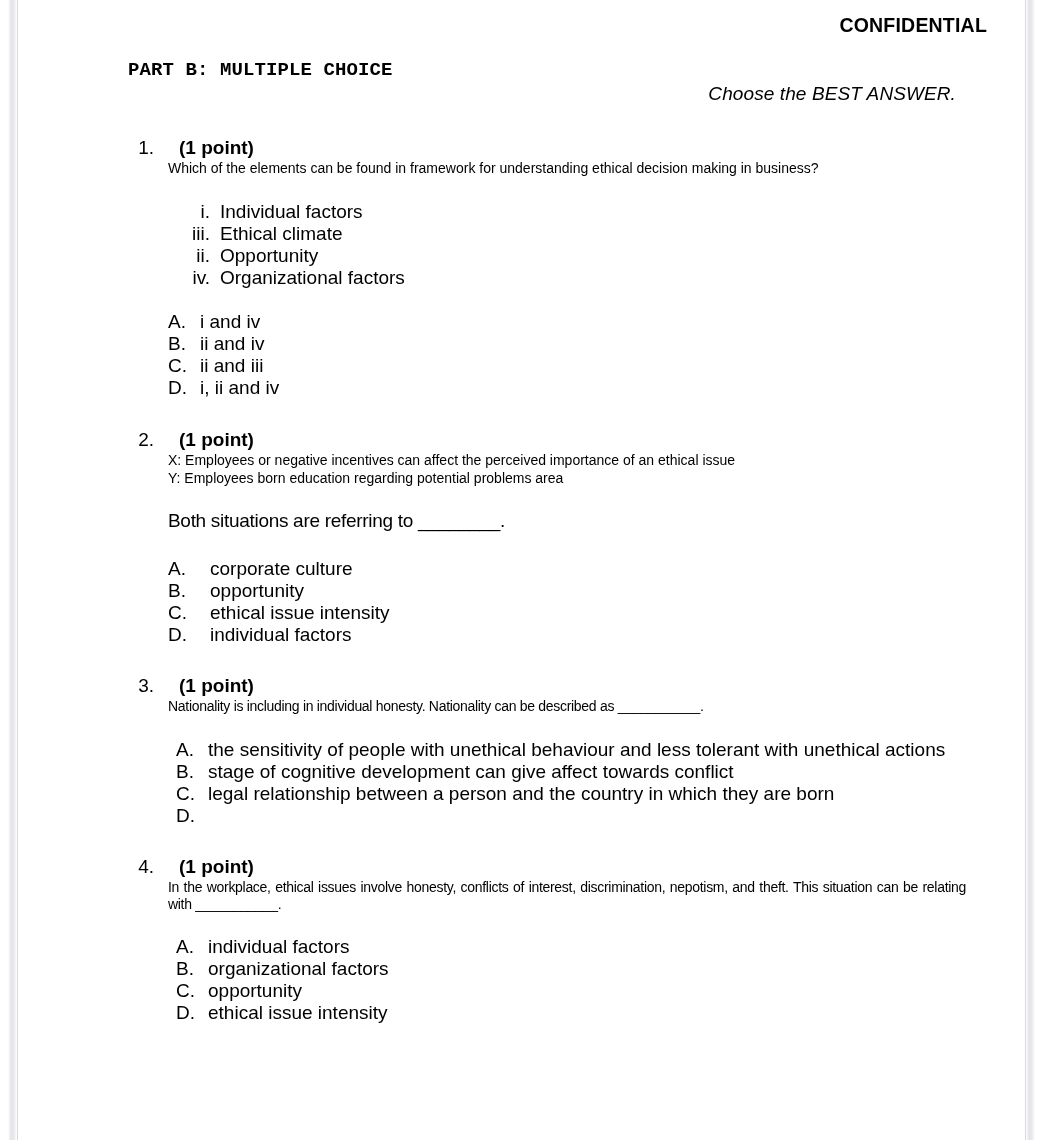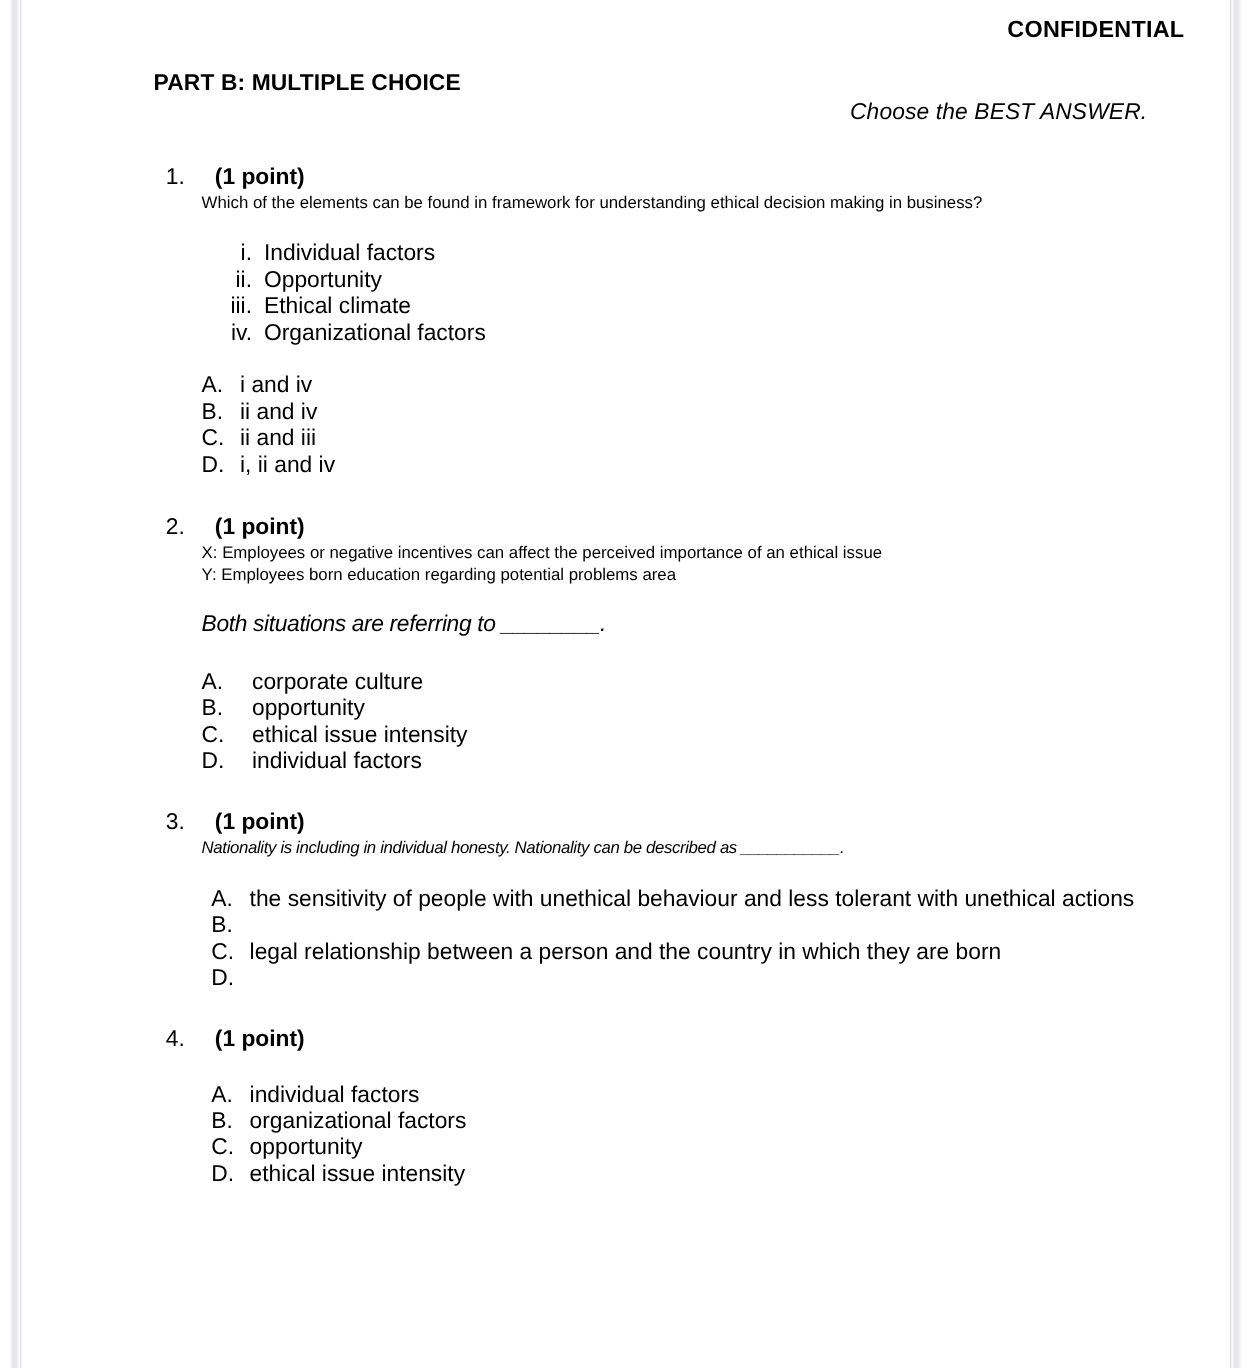"PART B: MULTIPLE CHOICE" .part-title { font-family: none -> Liberation Mono, monospace }
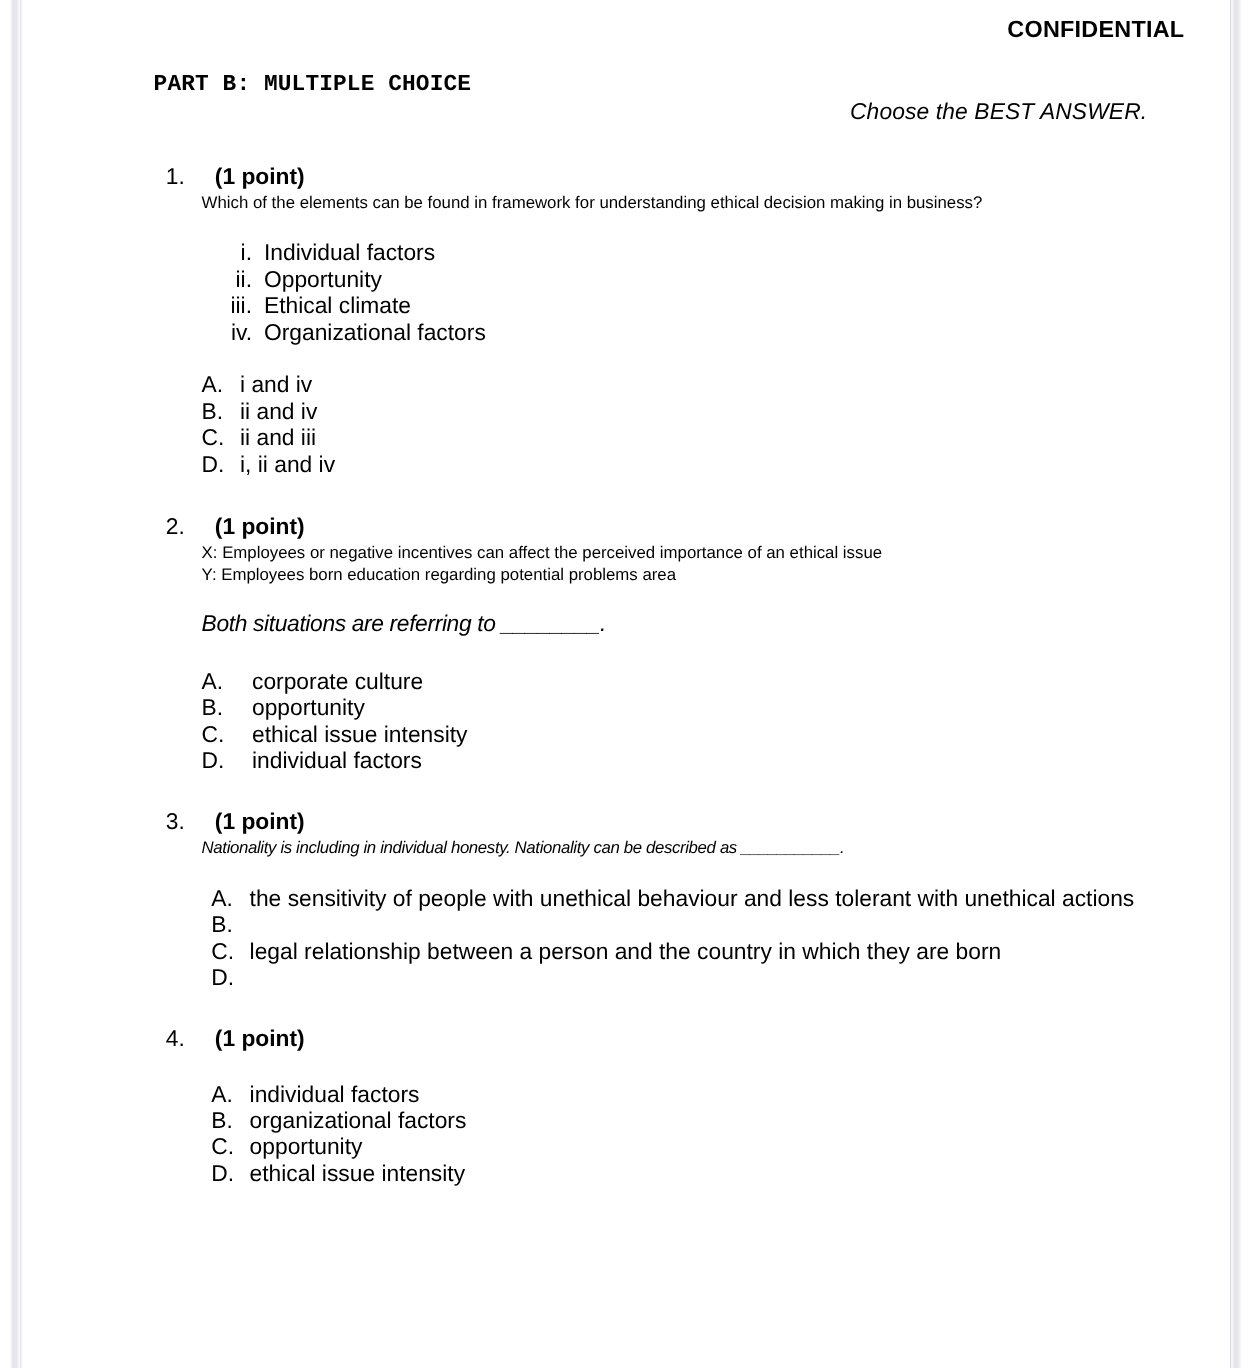"ii." div.roman-row { order: before "iii." -> after "iii." }
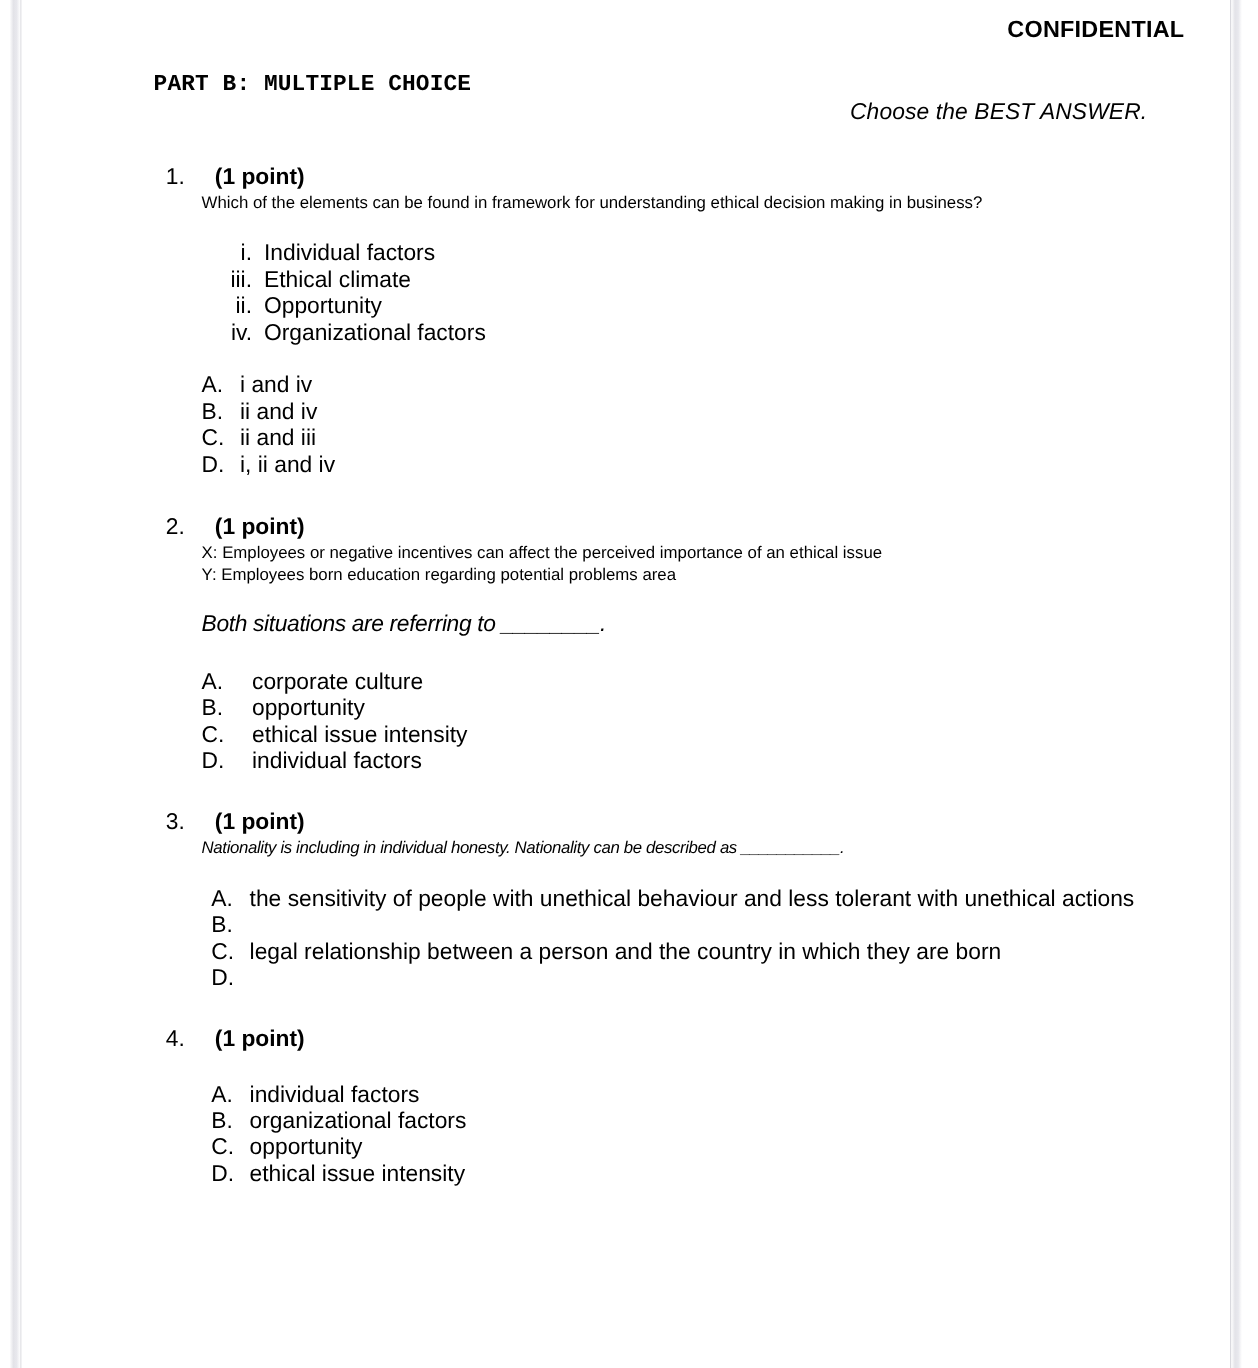"Both situations are referring to" .blank { font-style: italic -> none }
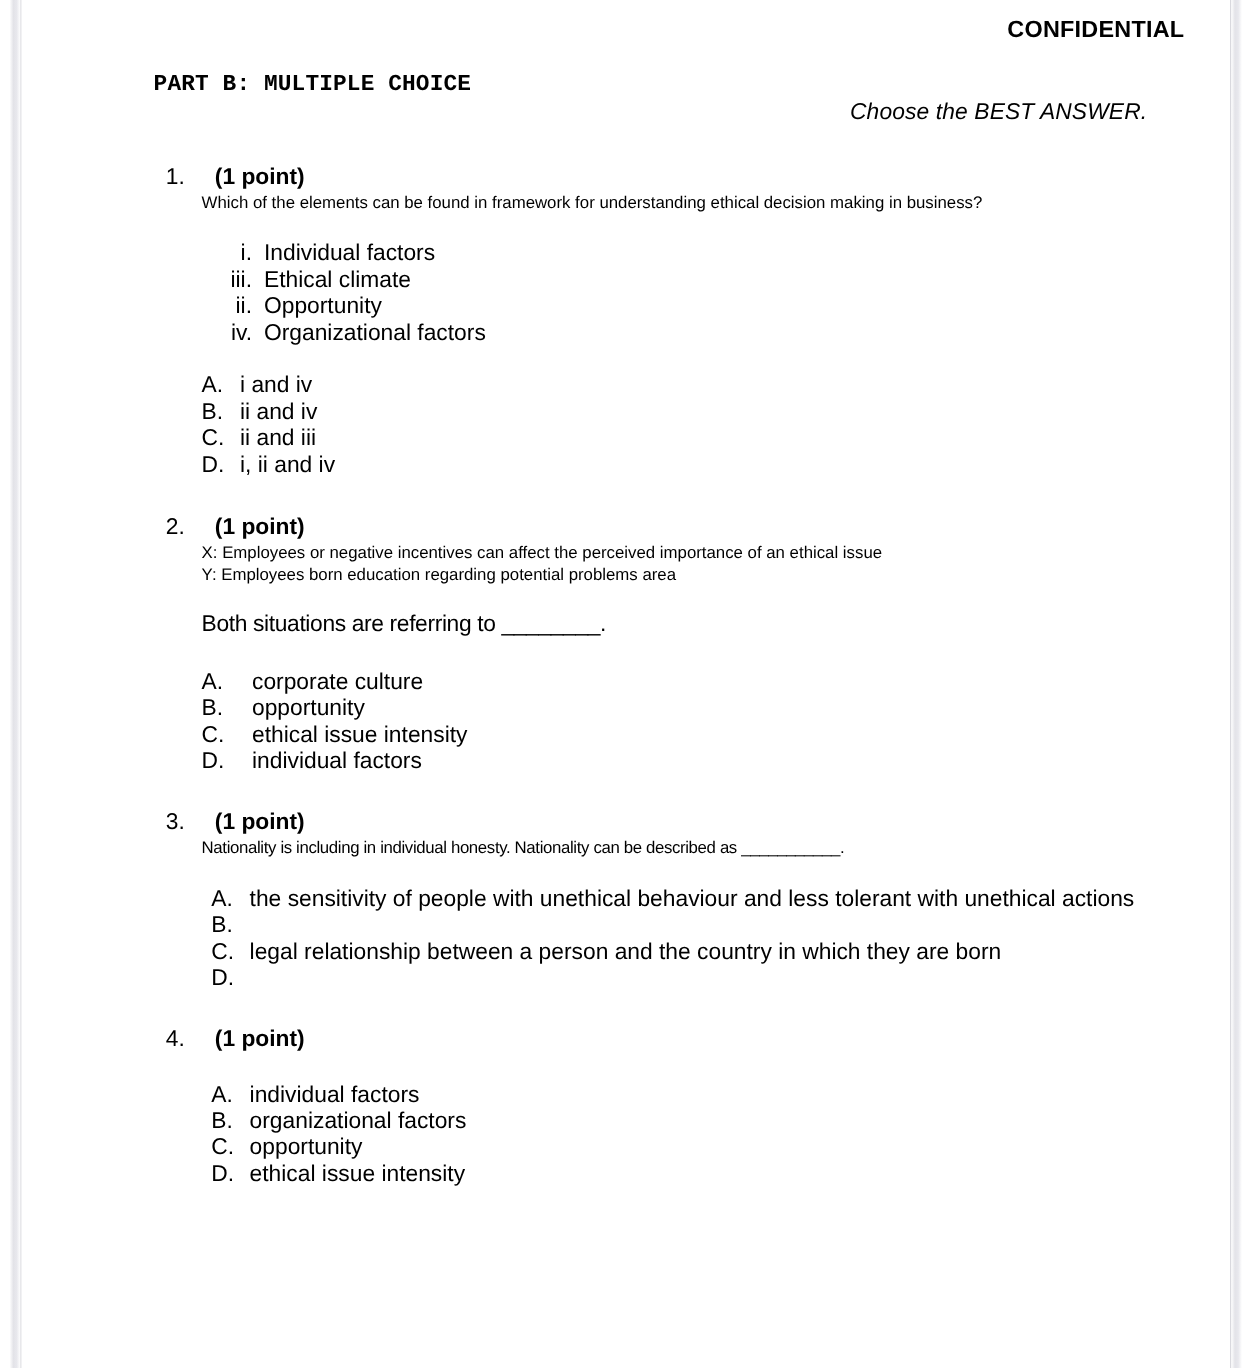"stage of cognitive development can" span { html: none -> <span>stage of cognitive development can give affect towards conflict</span> }
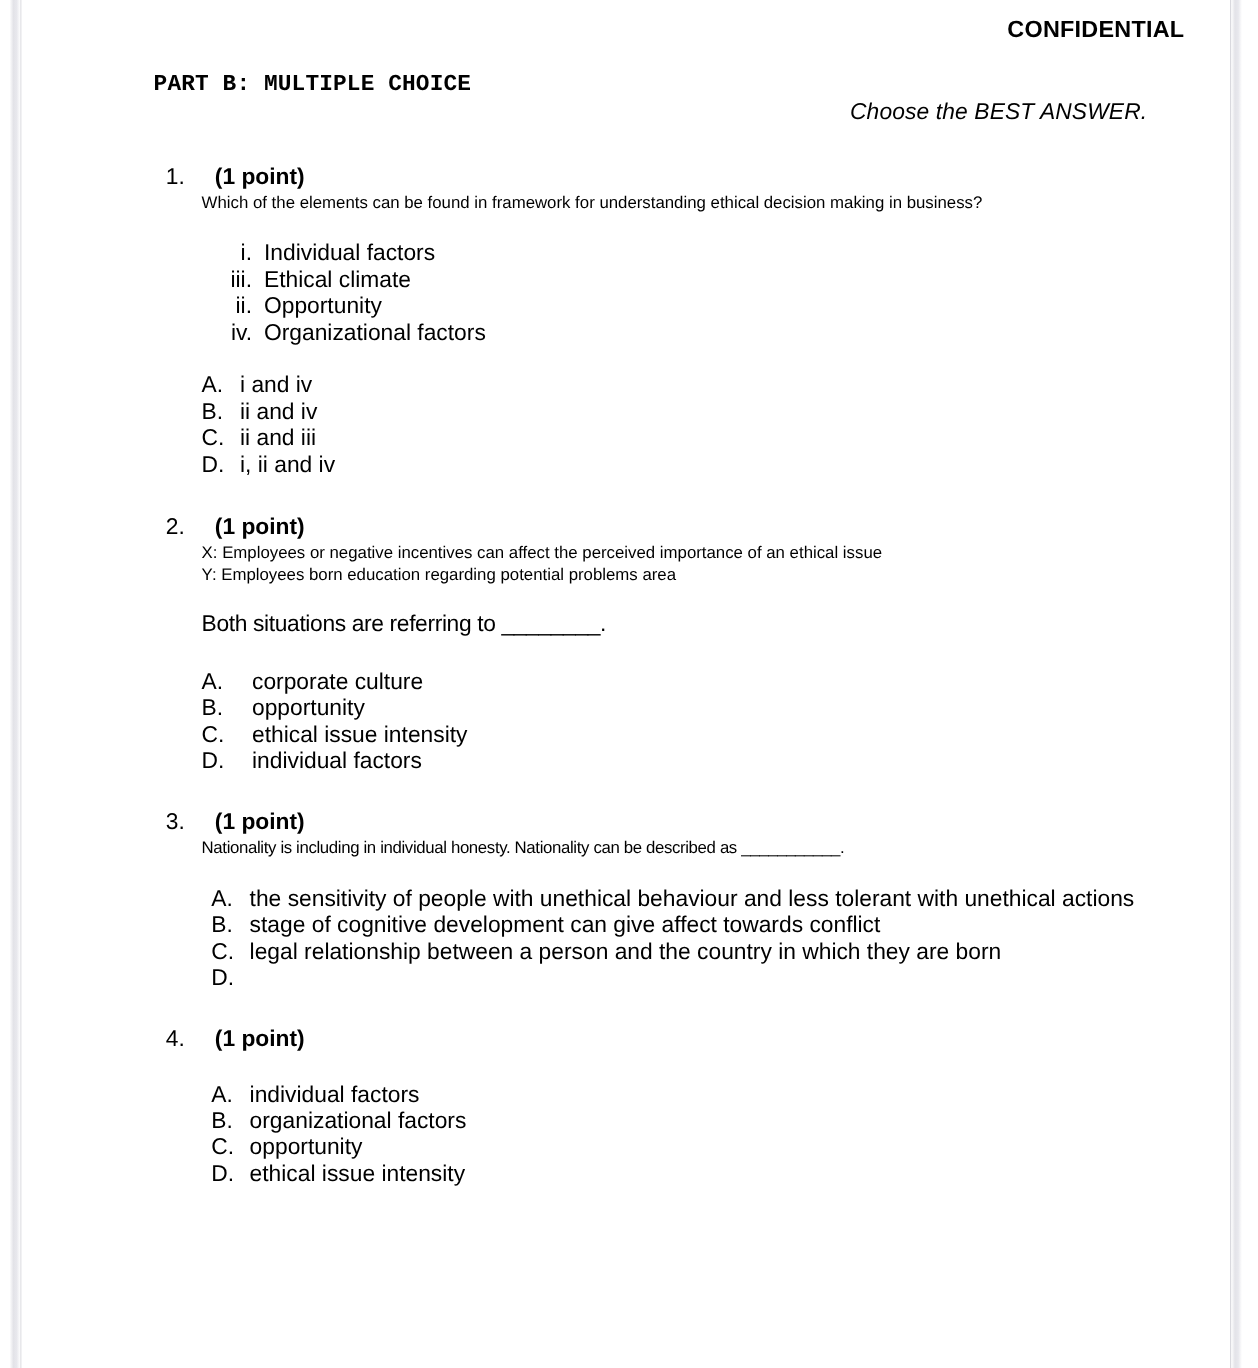"In the workplace, ethical issues" div.q-text { html: none -> <div>In the workplace, ethical issues involve honesty, conflicts of interest, discrimination, nepotism, and theft. This situation can be relating with ___________.</div> }
